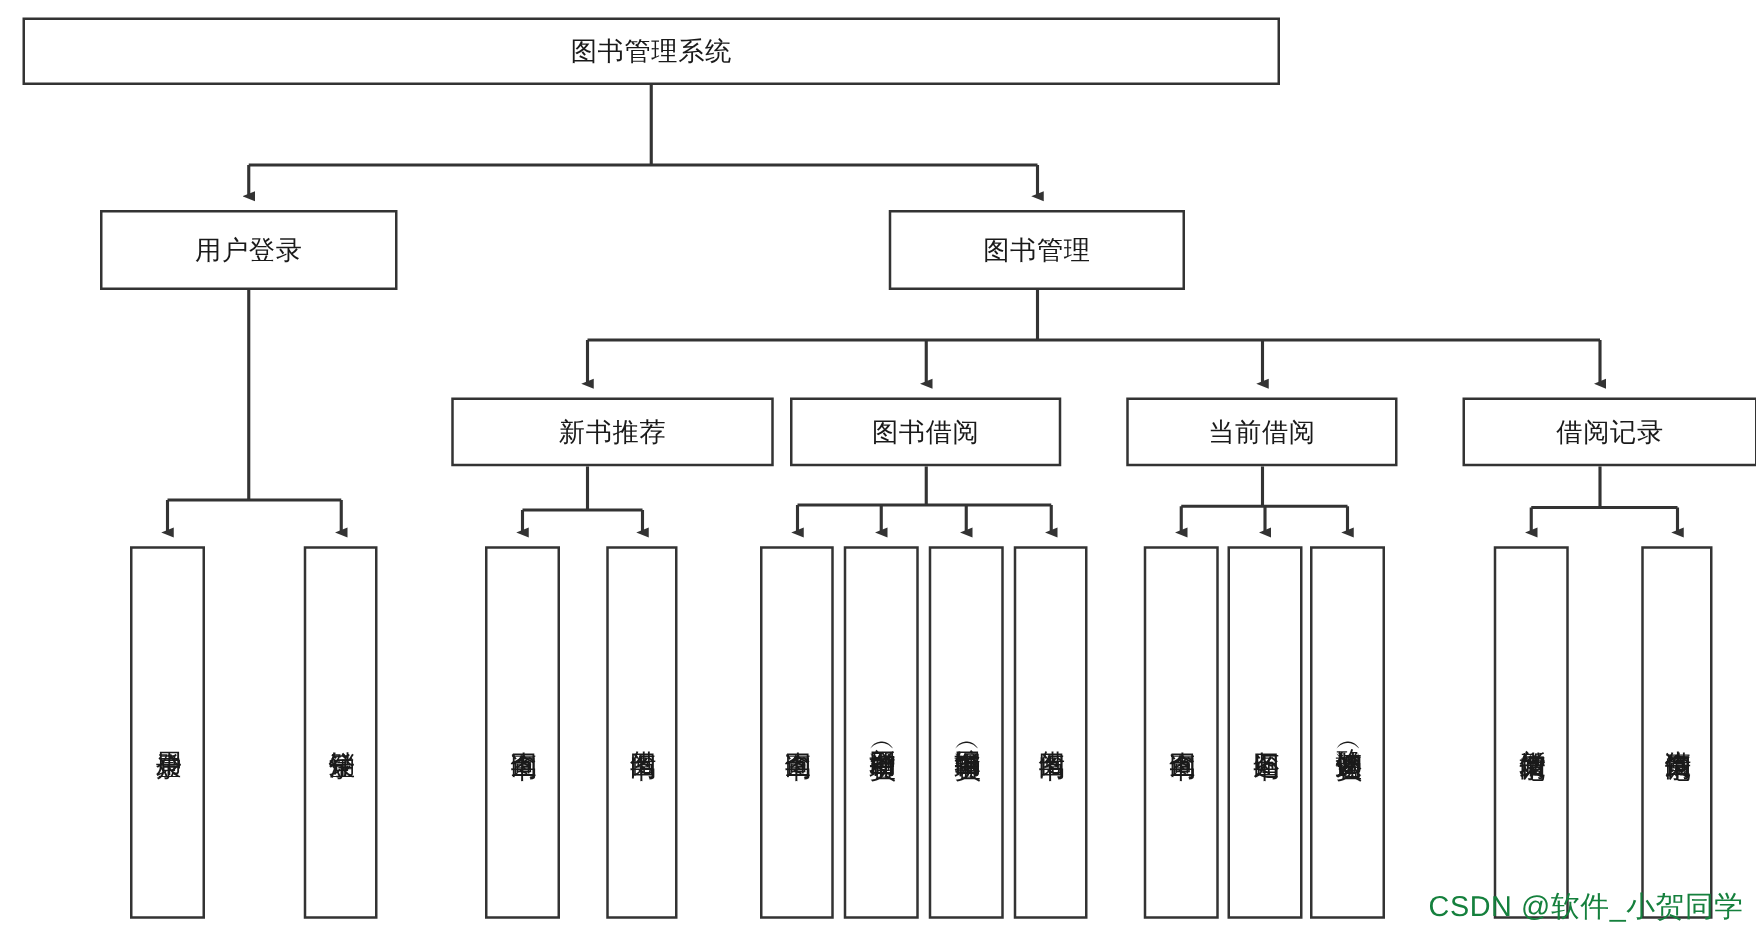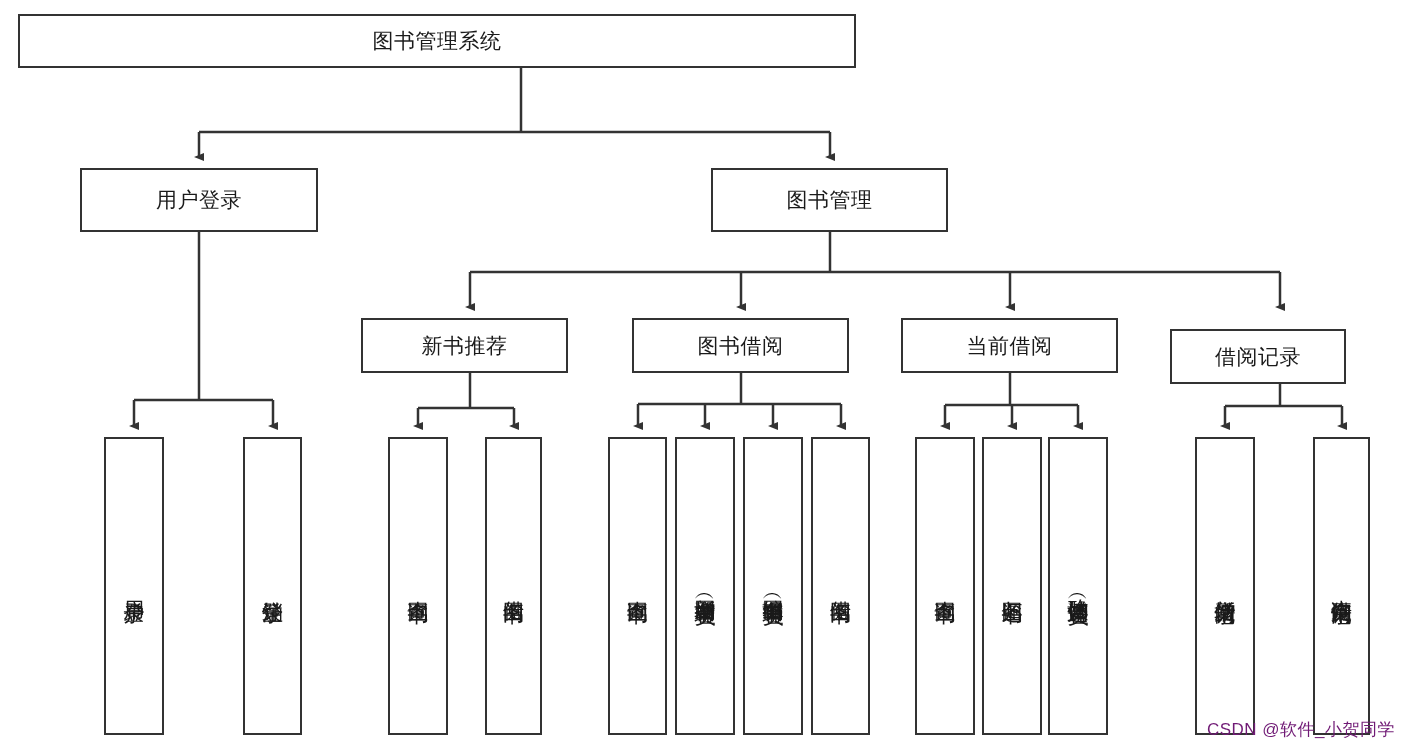"图书管理系统" div.node { width: 838px -> 1006px }
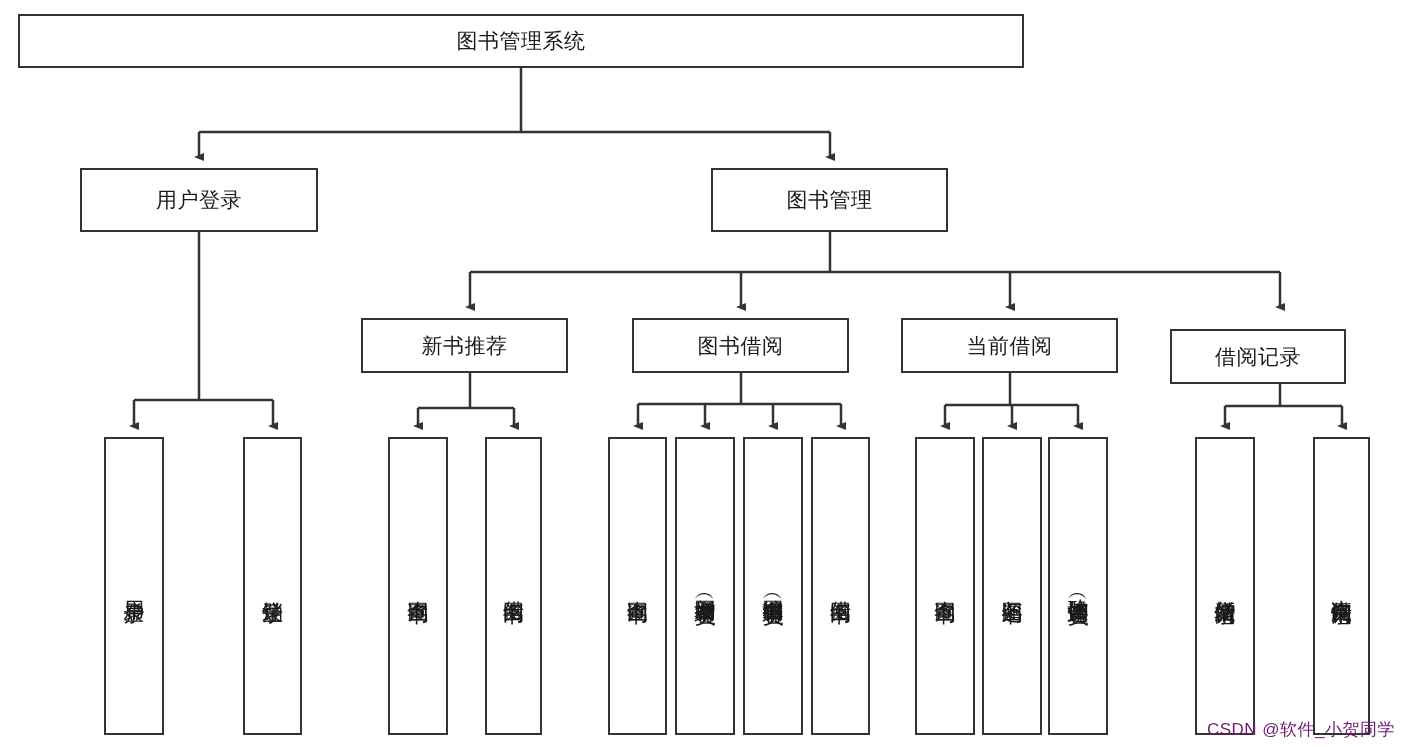"新书推荐" div.node { width: 207px -> 258px }
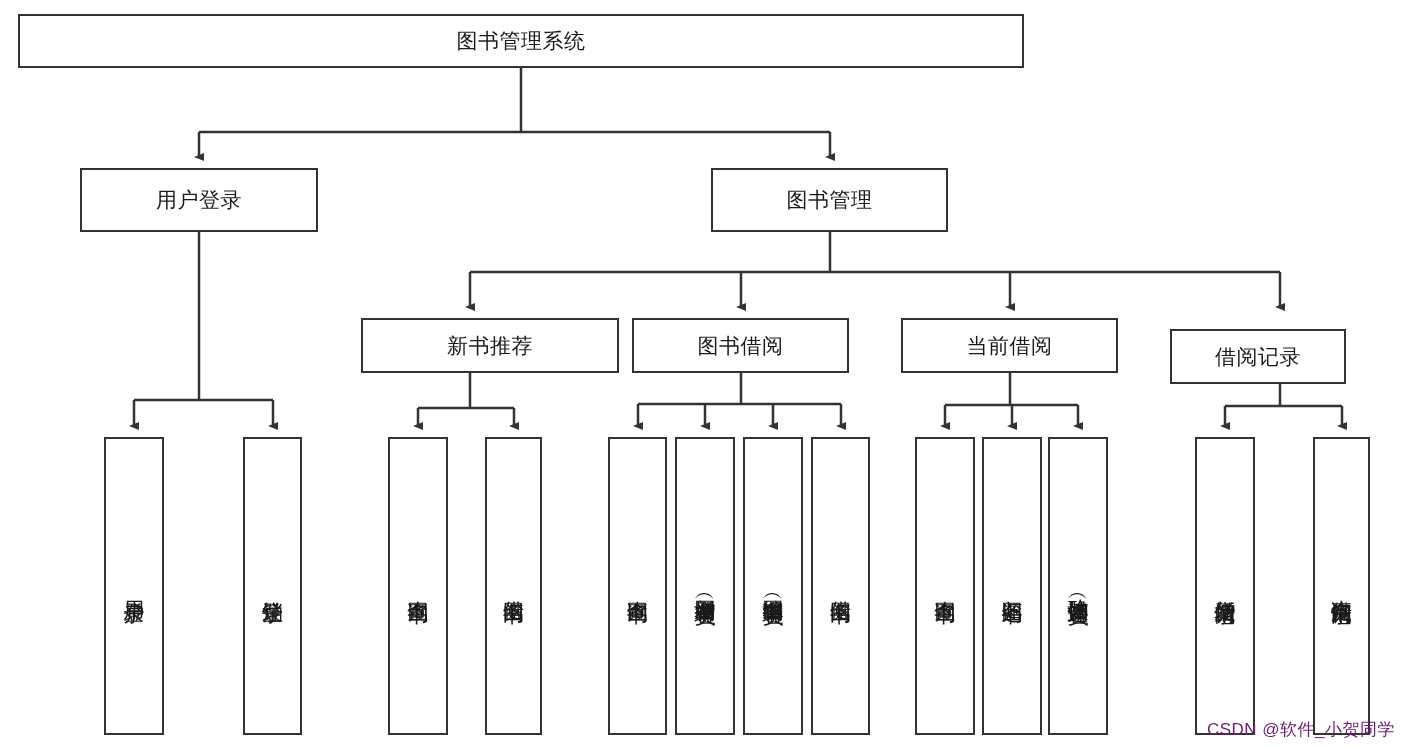"借阅记录" div.node { margin-top: 11px -> none; width: 176px -> 236px }
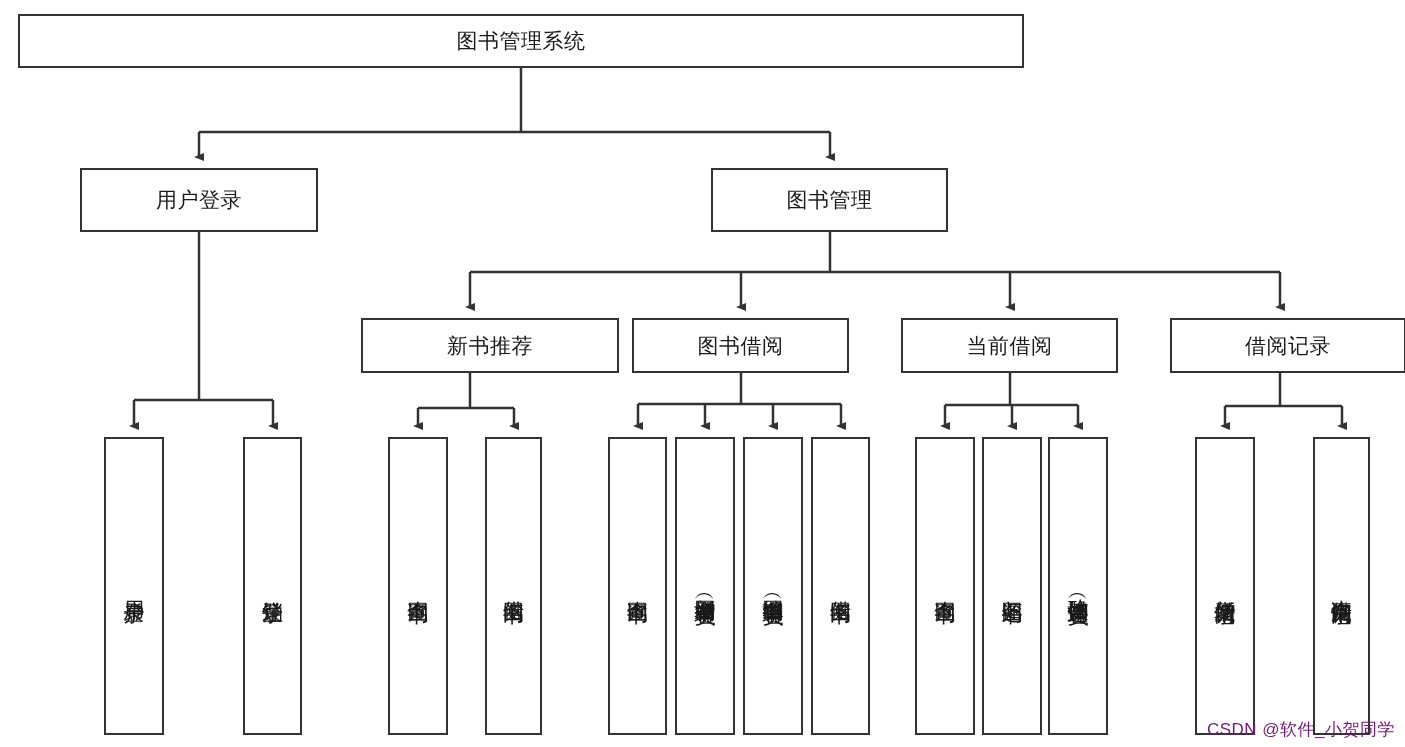"CSDN @软件_小贺同学" #watermark { color: #701a75 -> #15803d; font-size: 17px -> 23px }
